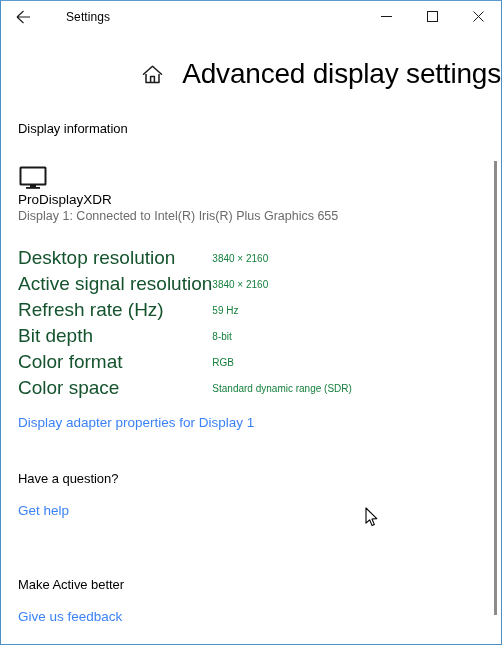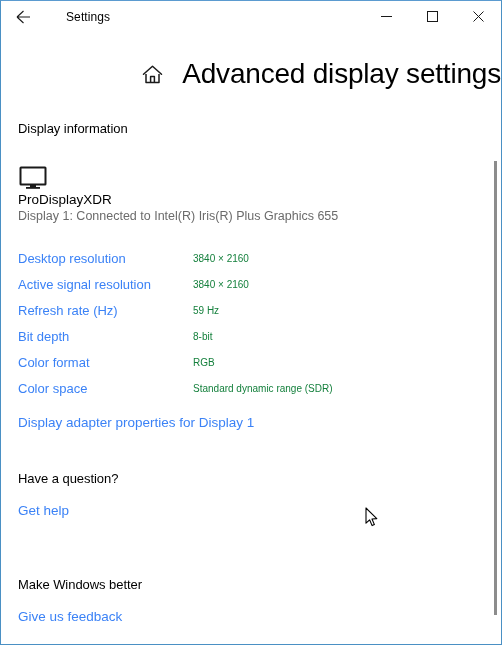"Desktop resolution" td.spec-label { color: #3b82f6 -> #14532d; font-size: 13px -> 19px }
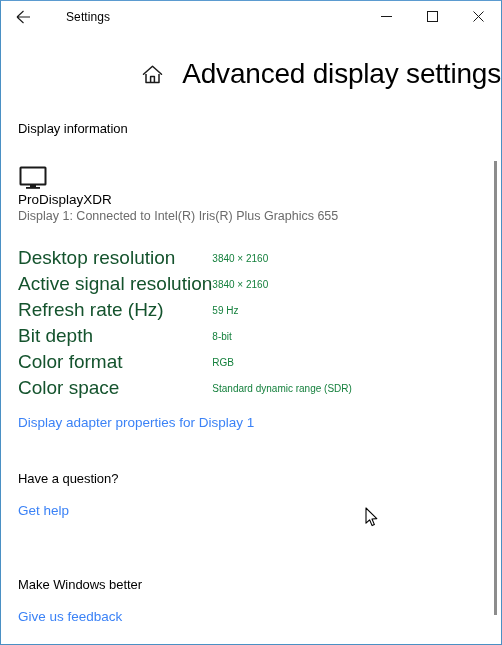"Make Windows better" div.section-heading { text: Windows -> Active }
